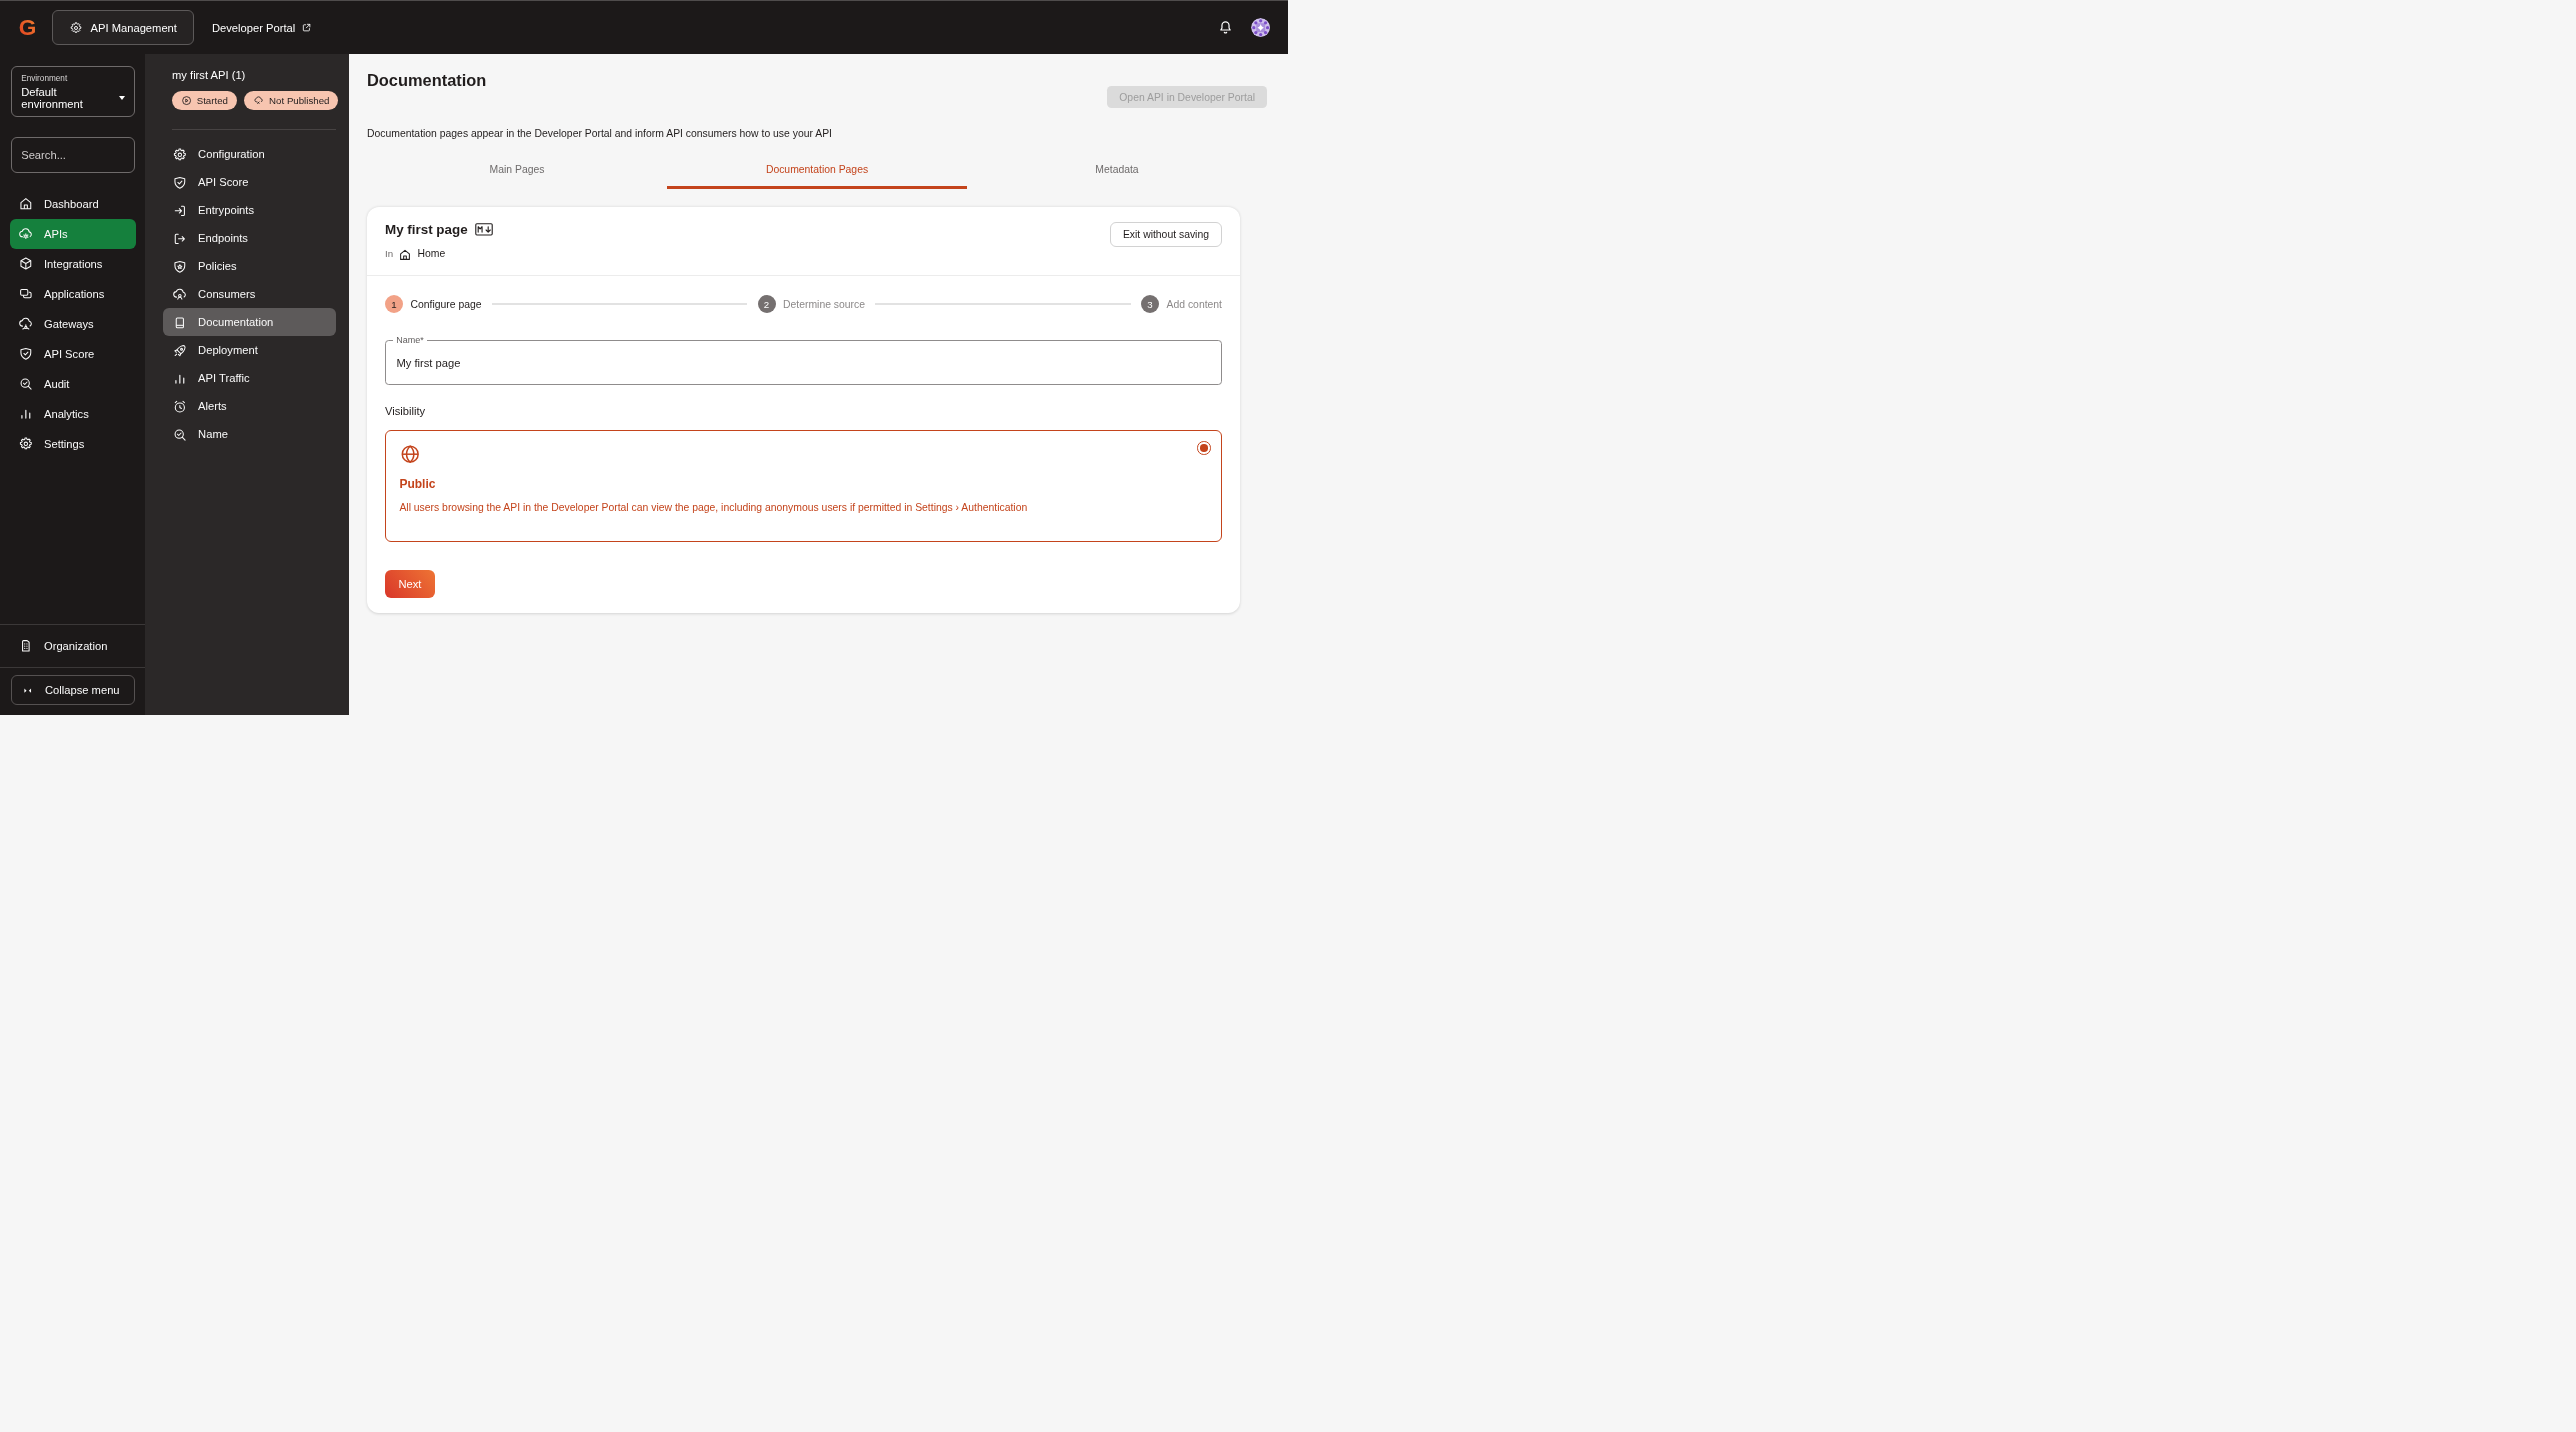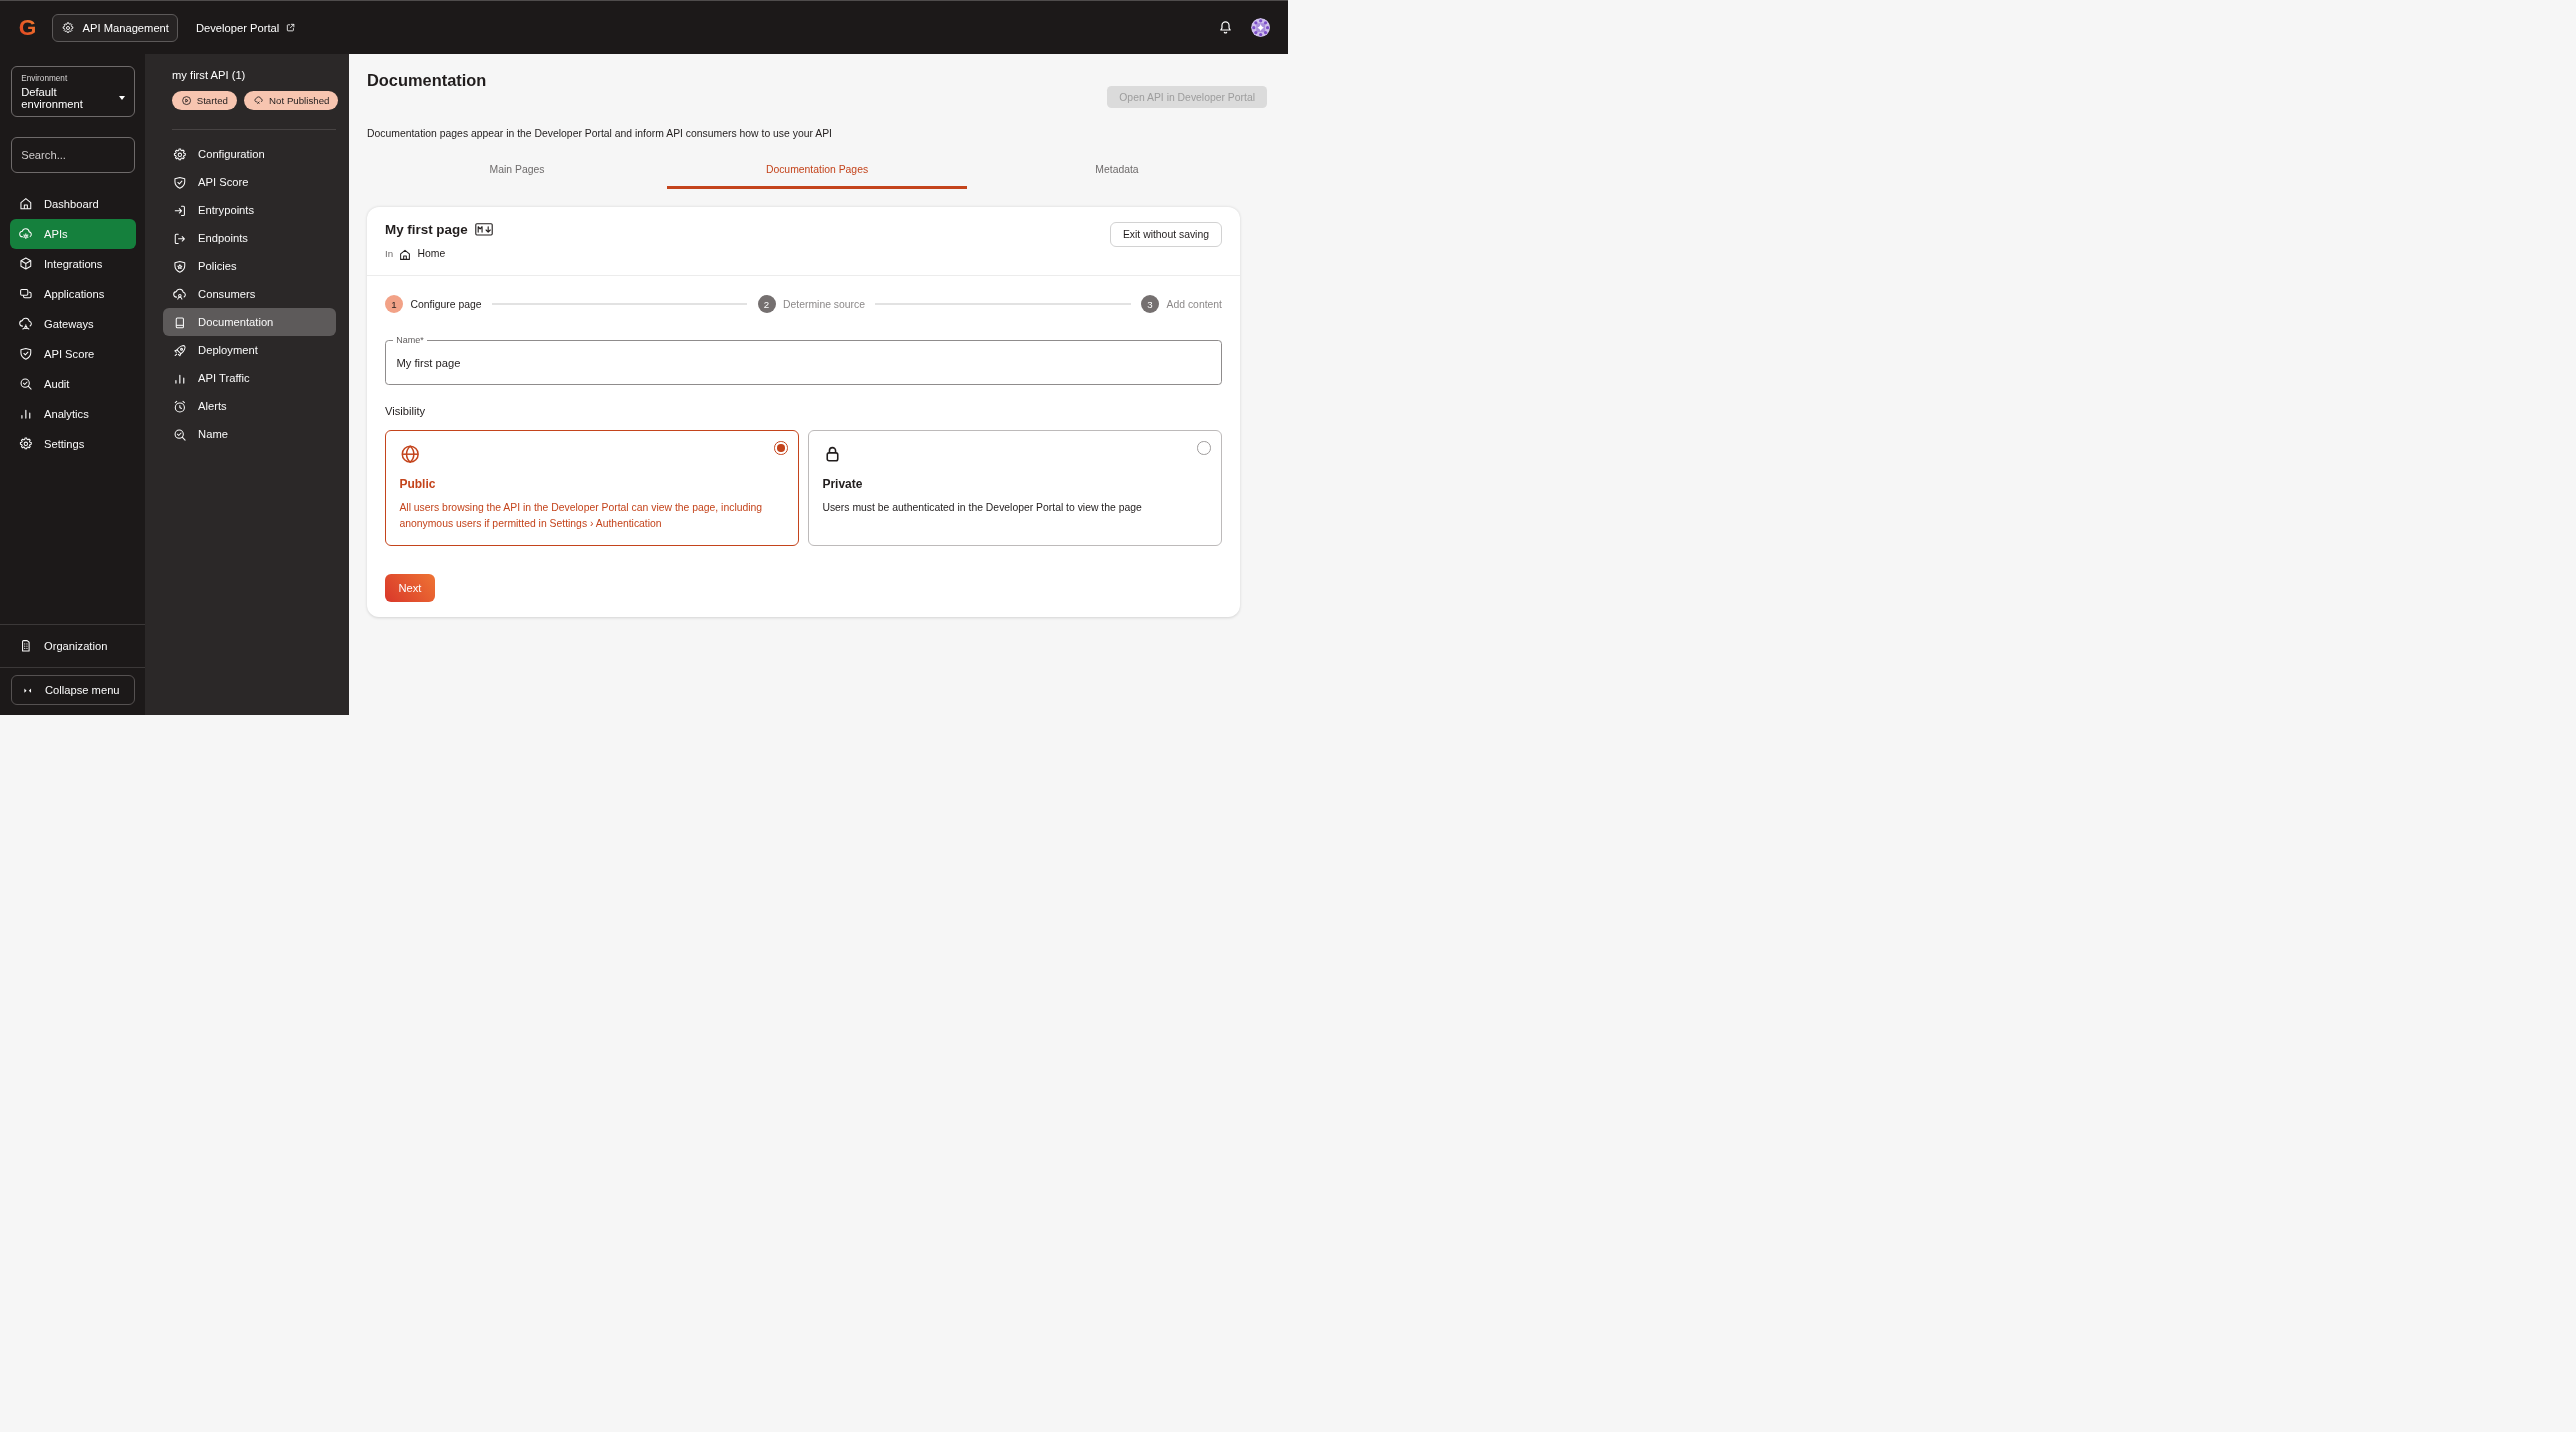"API Management" .app-switcher { height: 28px -> 35px; padding: 0 8px -> 0 16px }
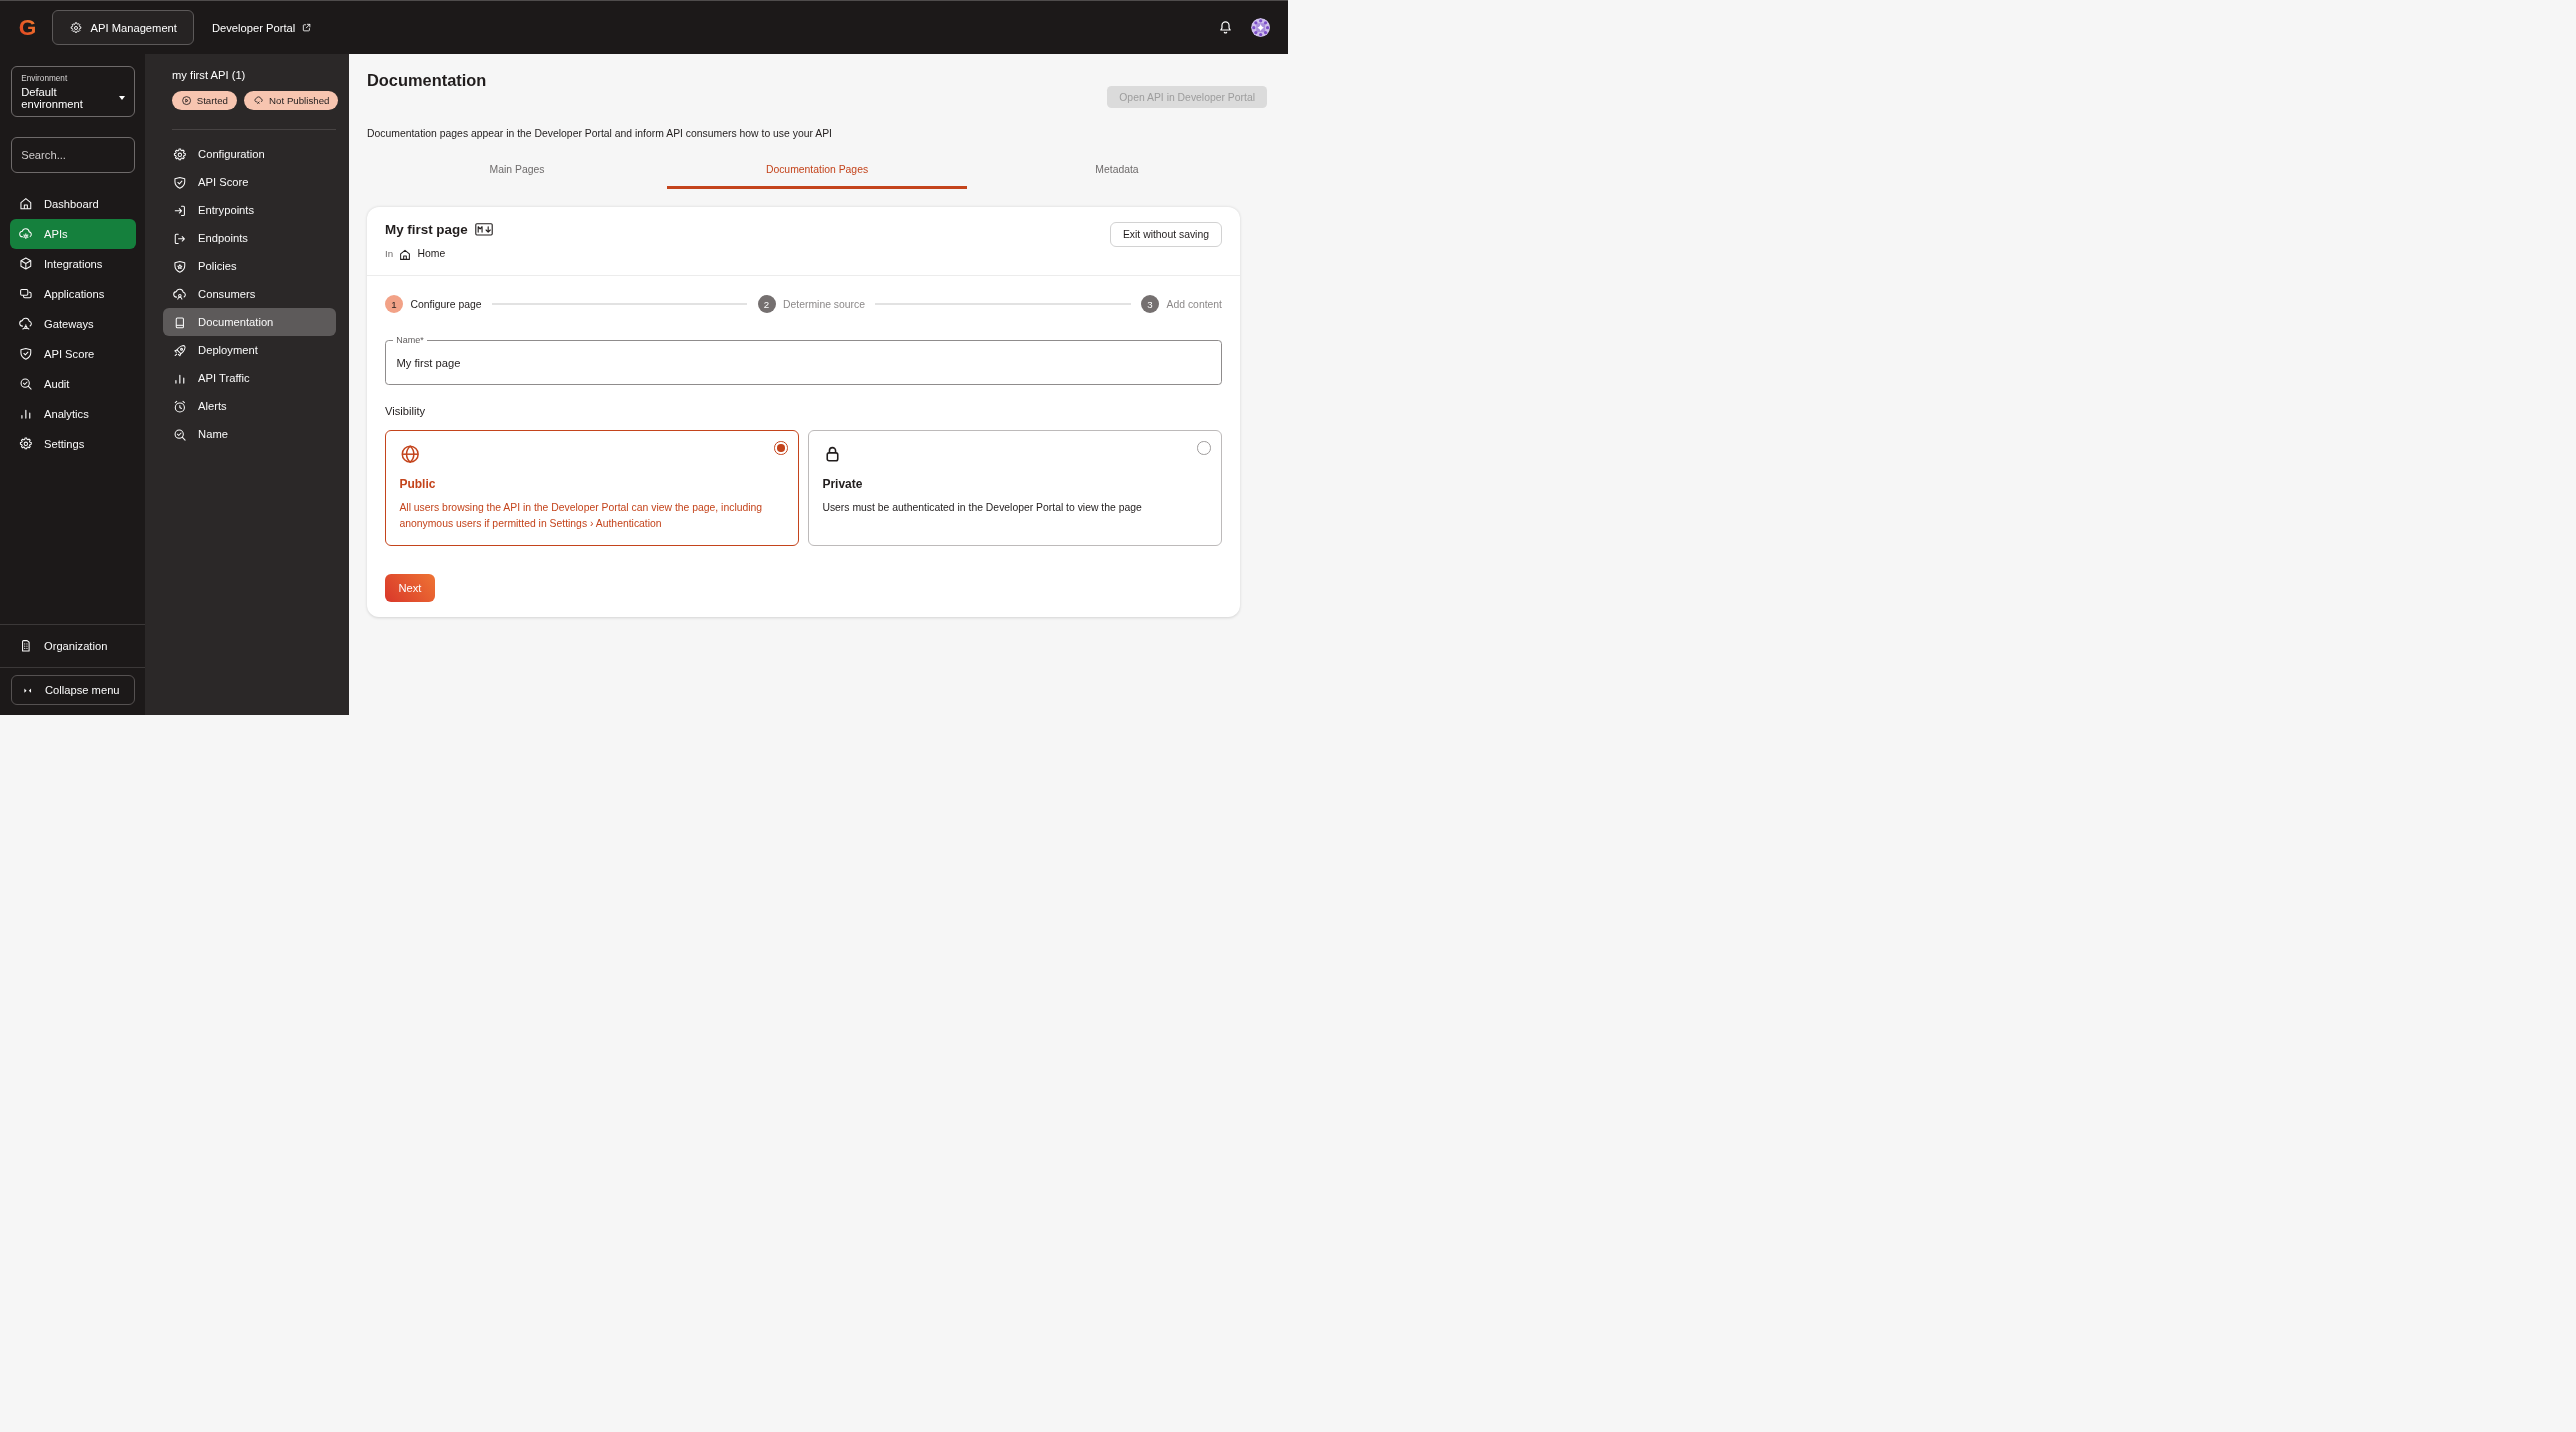"Private" div.vis-card { html: <div> <span> <svg> <rect></rect> <path></path> </svg> </span> <span></span> <h3>Private</h3> <p>Users must be authenticated in the Developer Portal to view the page</p> </div> -> none }
